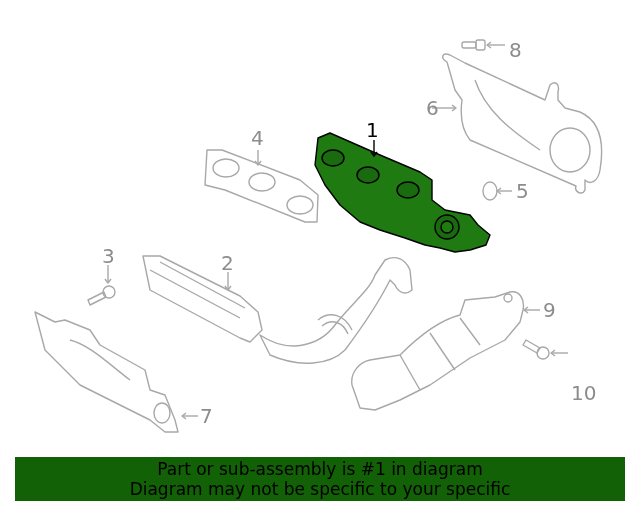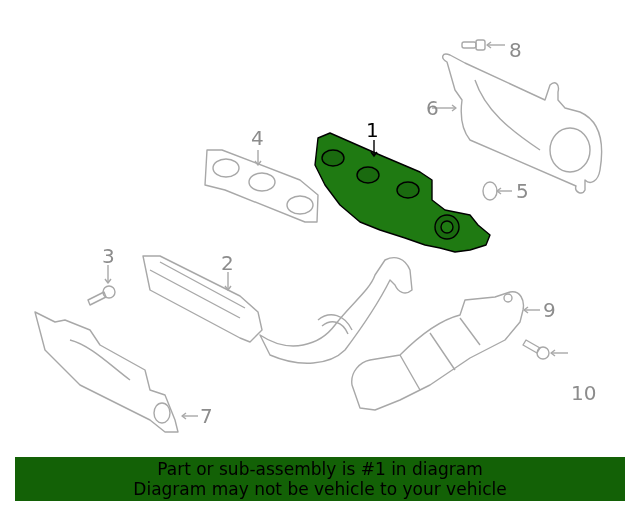"Diagram may not be vehicle" div { text: vehicle to your vehicle -> specific to your specific }
